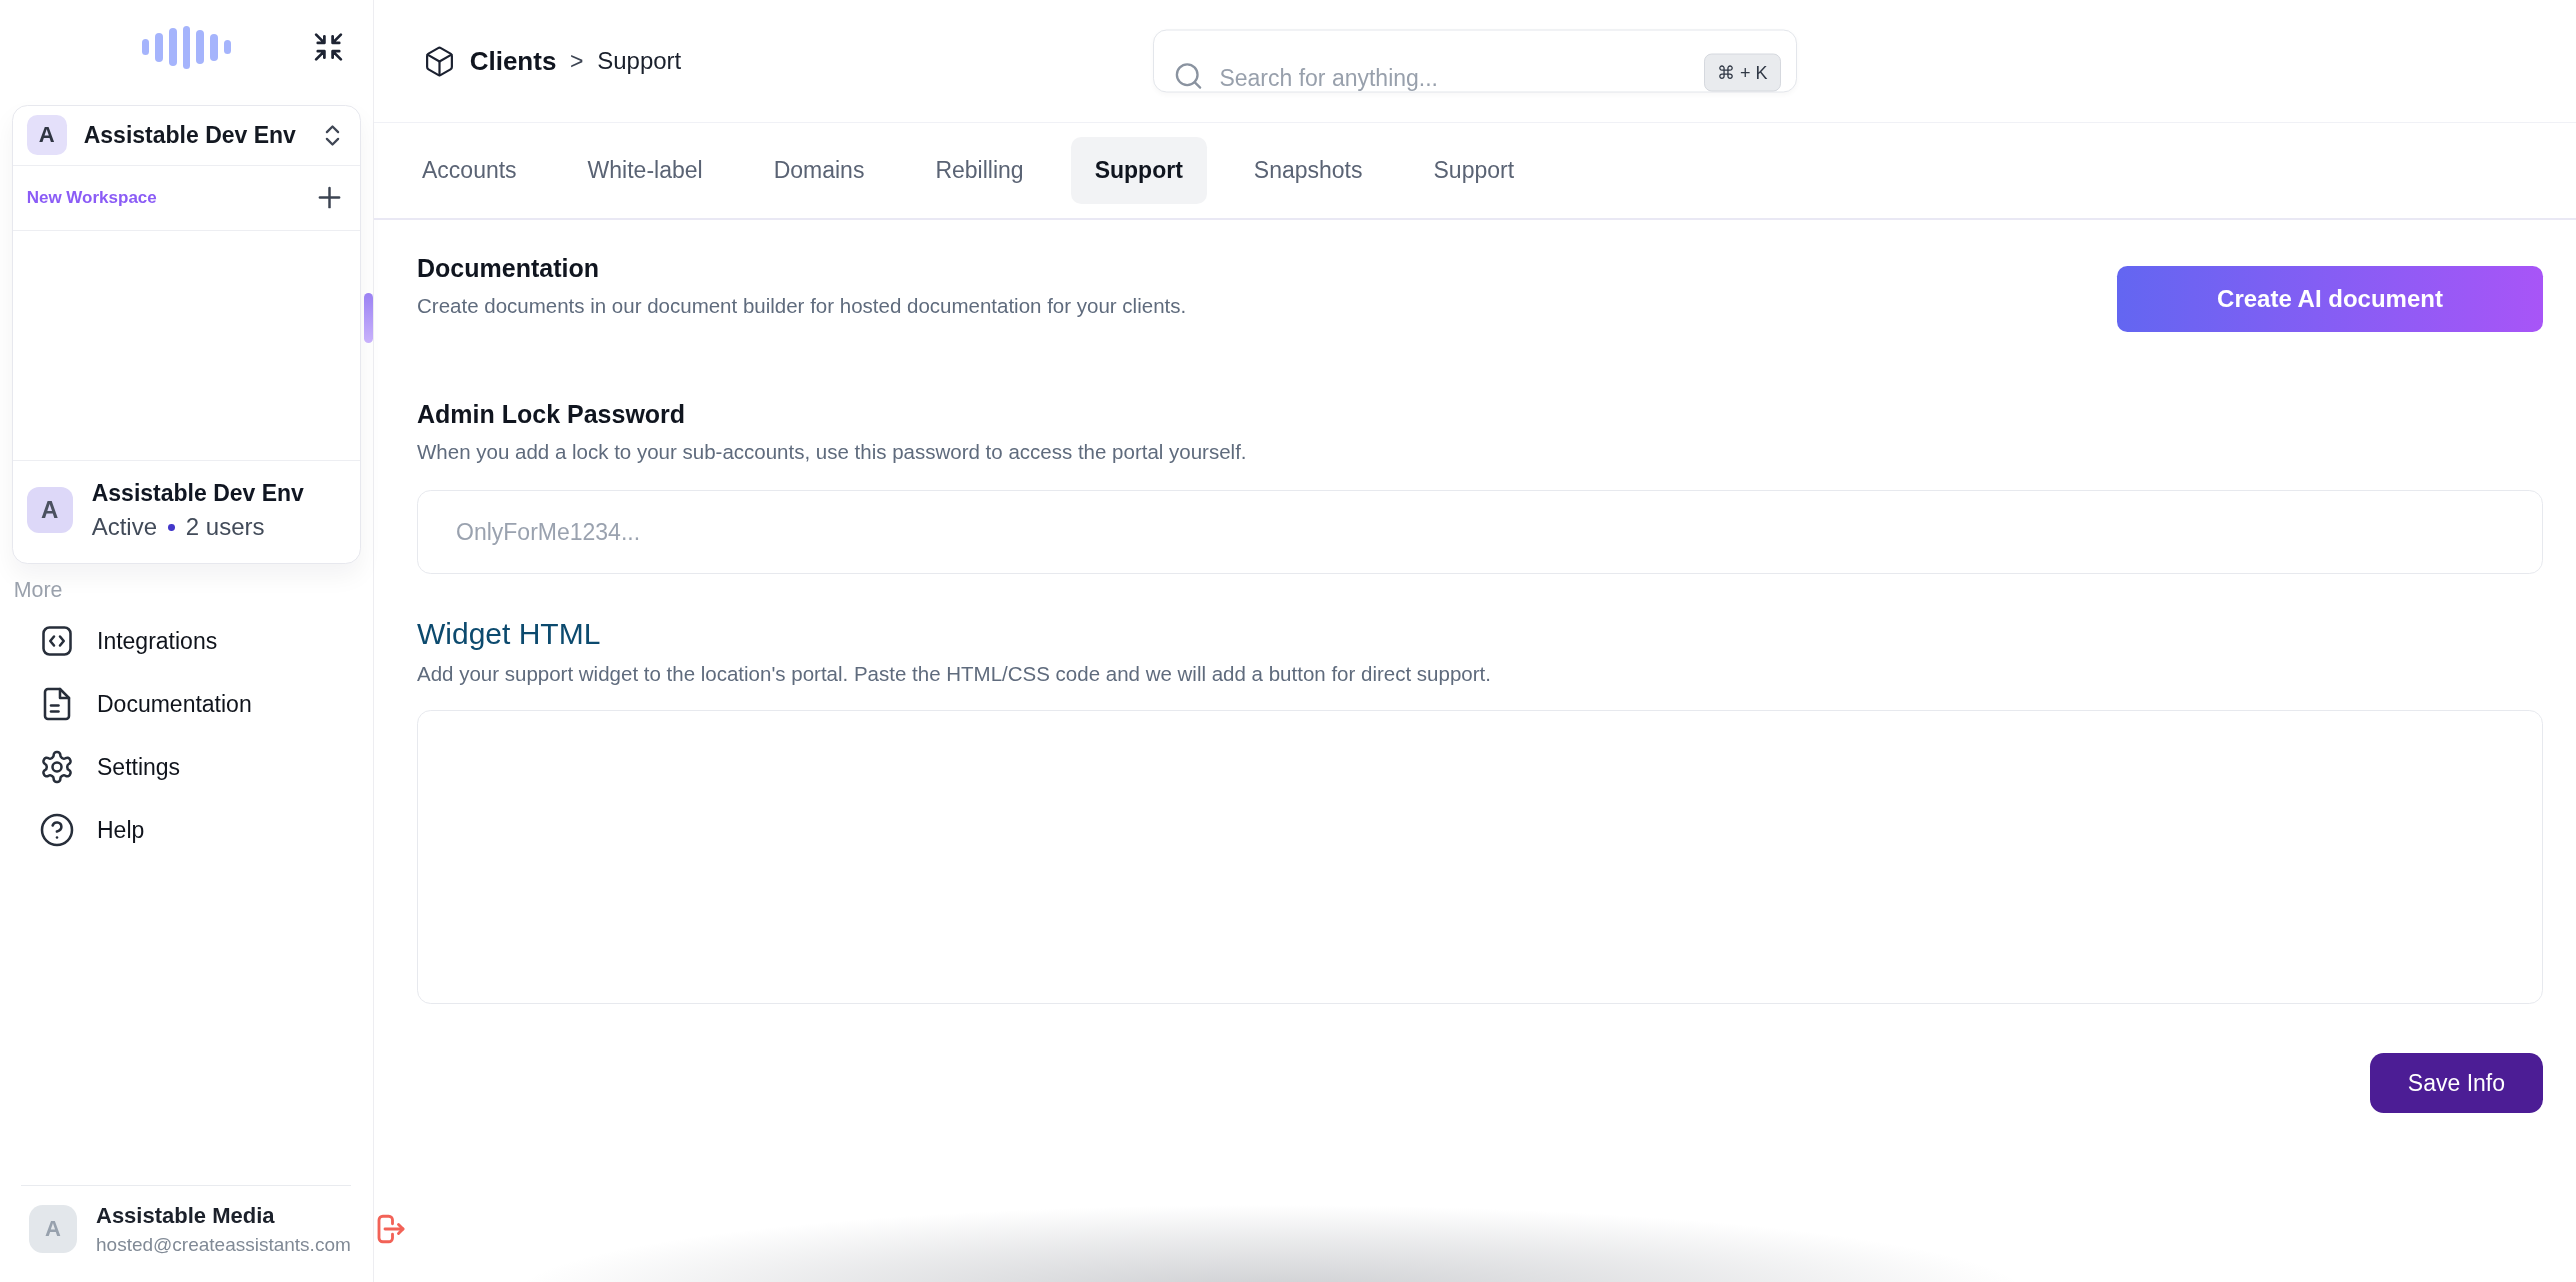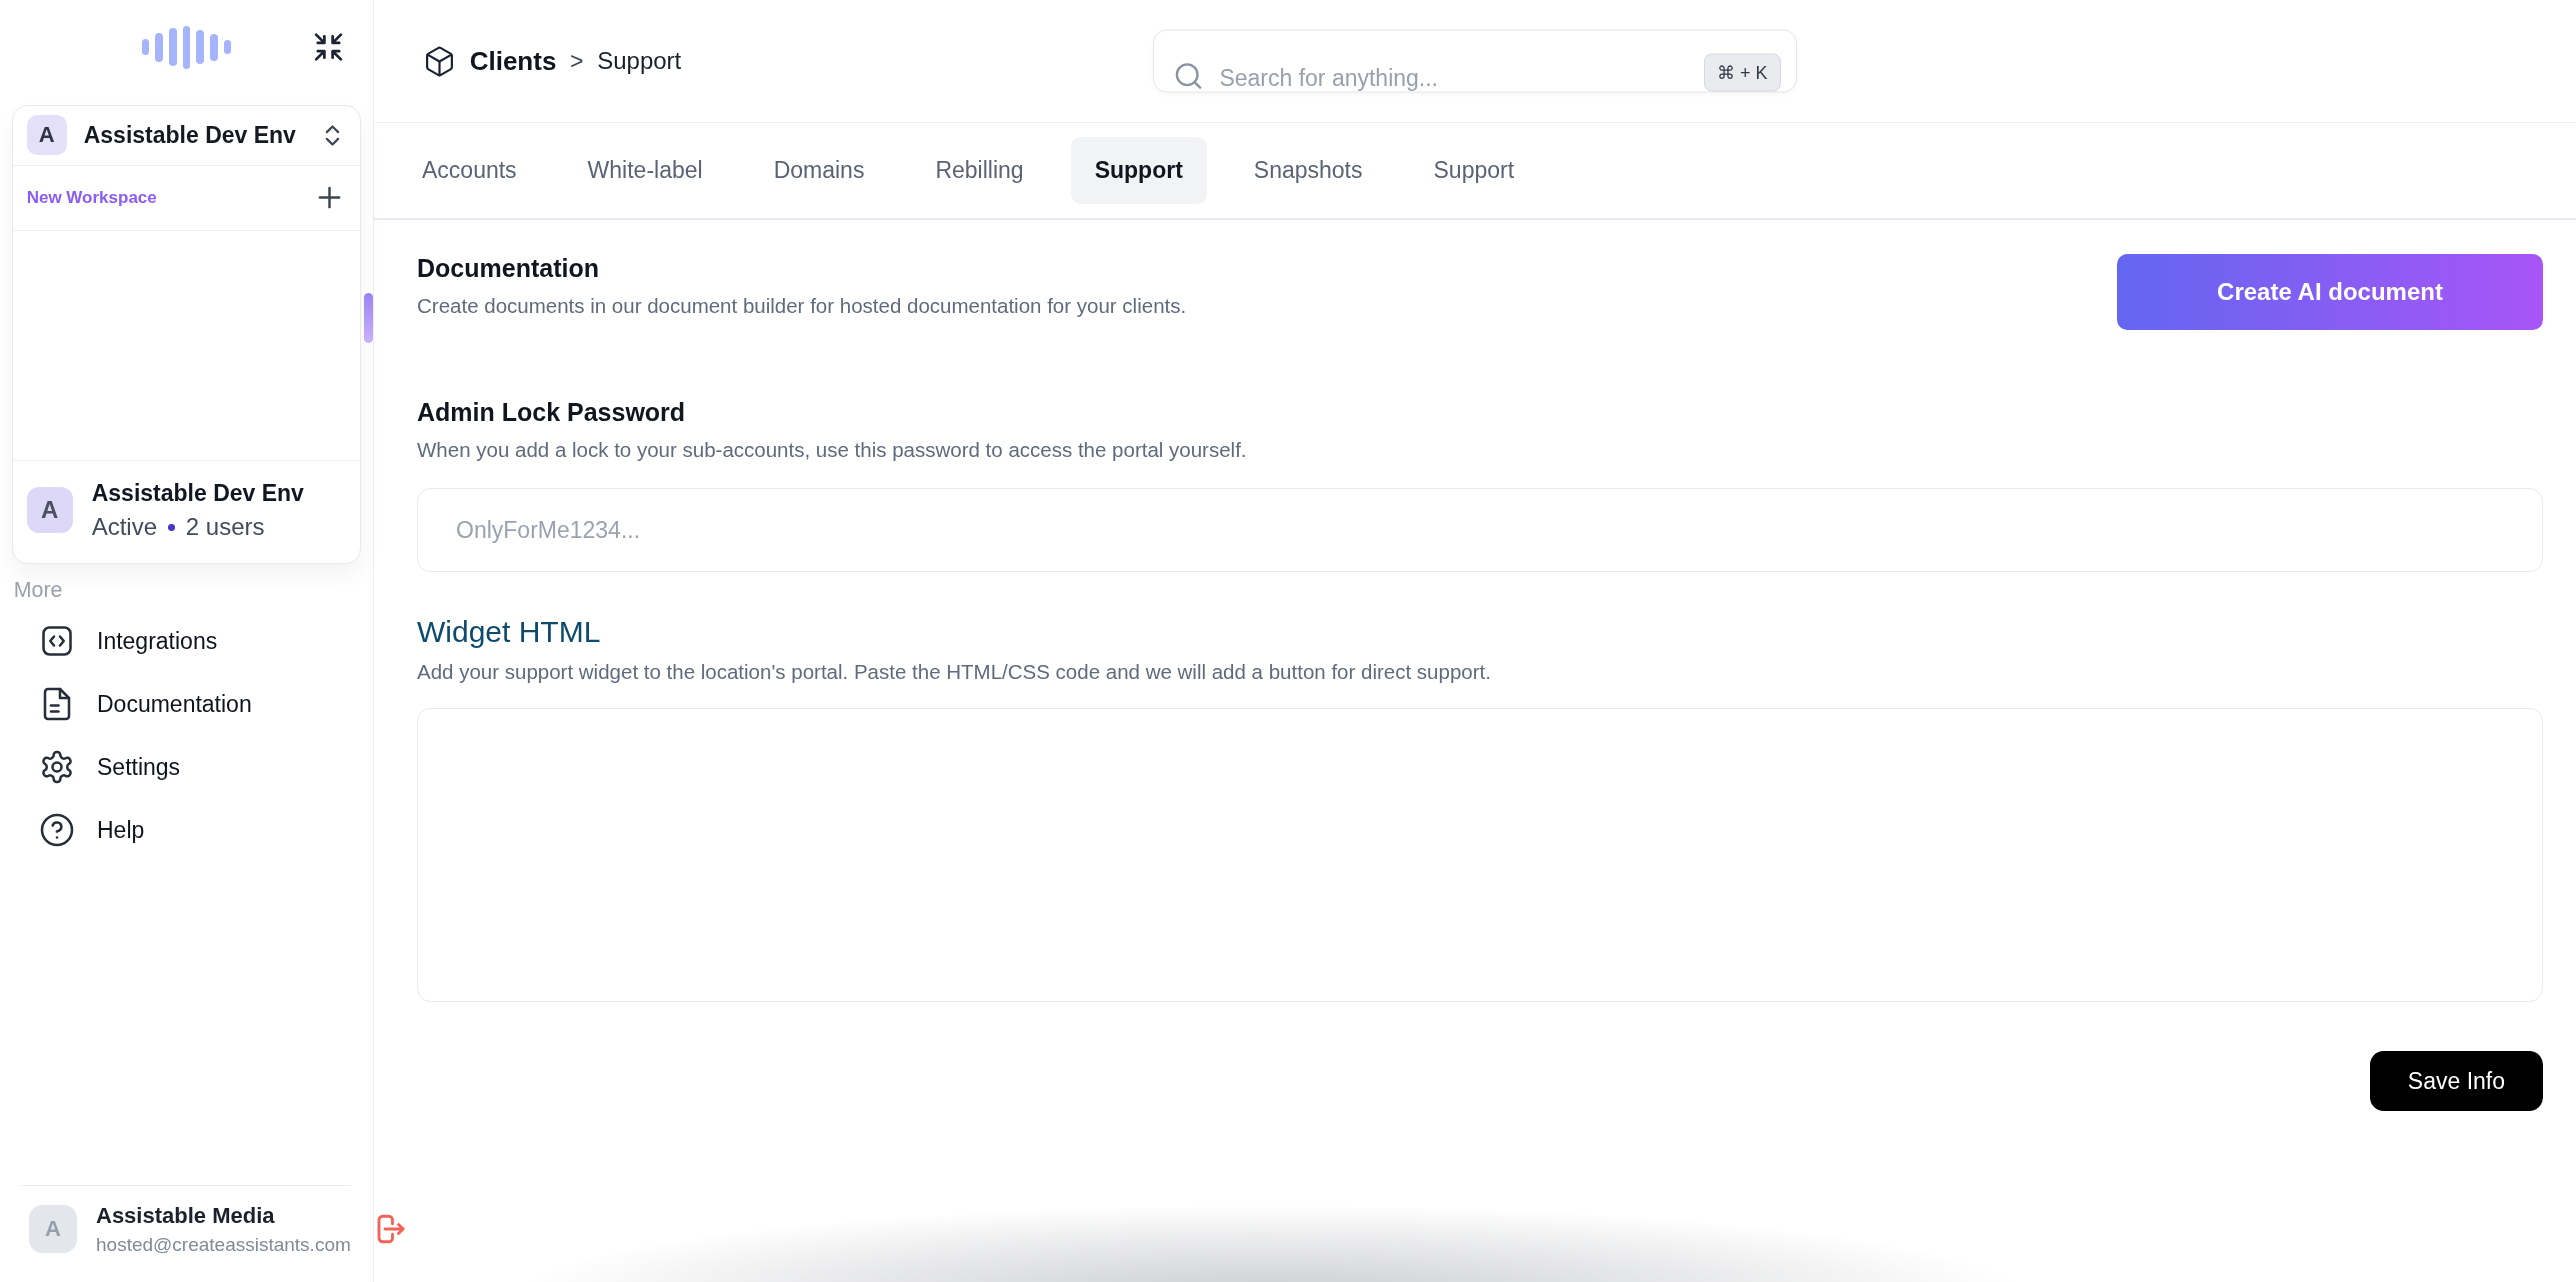"Create AI document" .gradient-btn { height: 76px -> 66px; margin-top: 0 -> 12px }
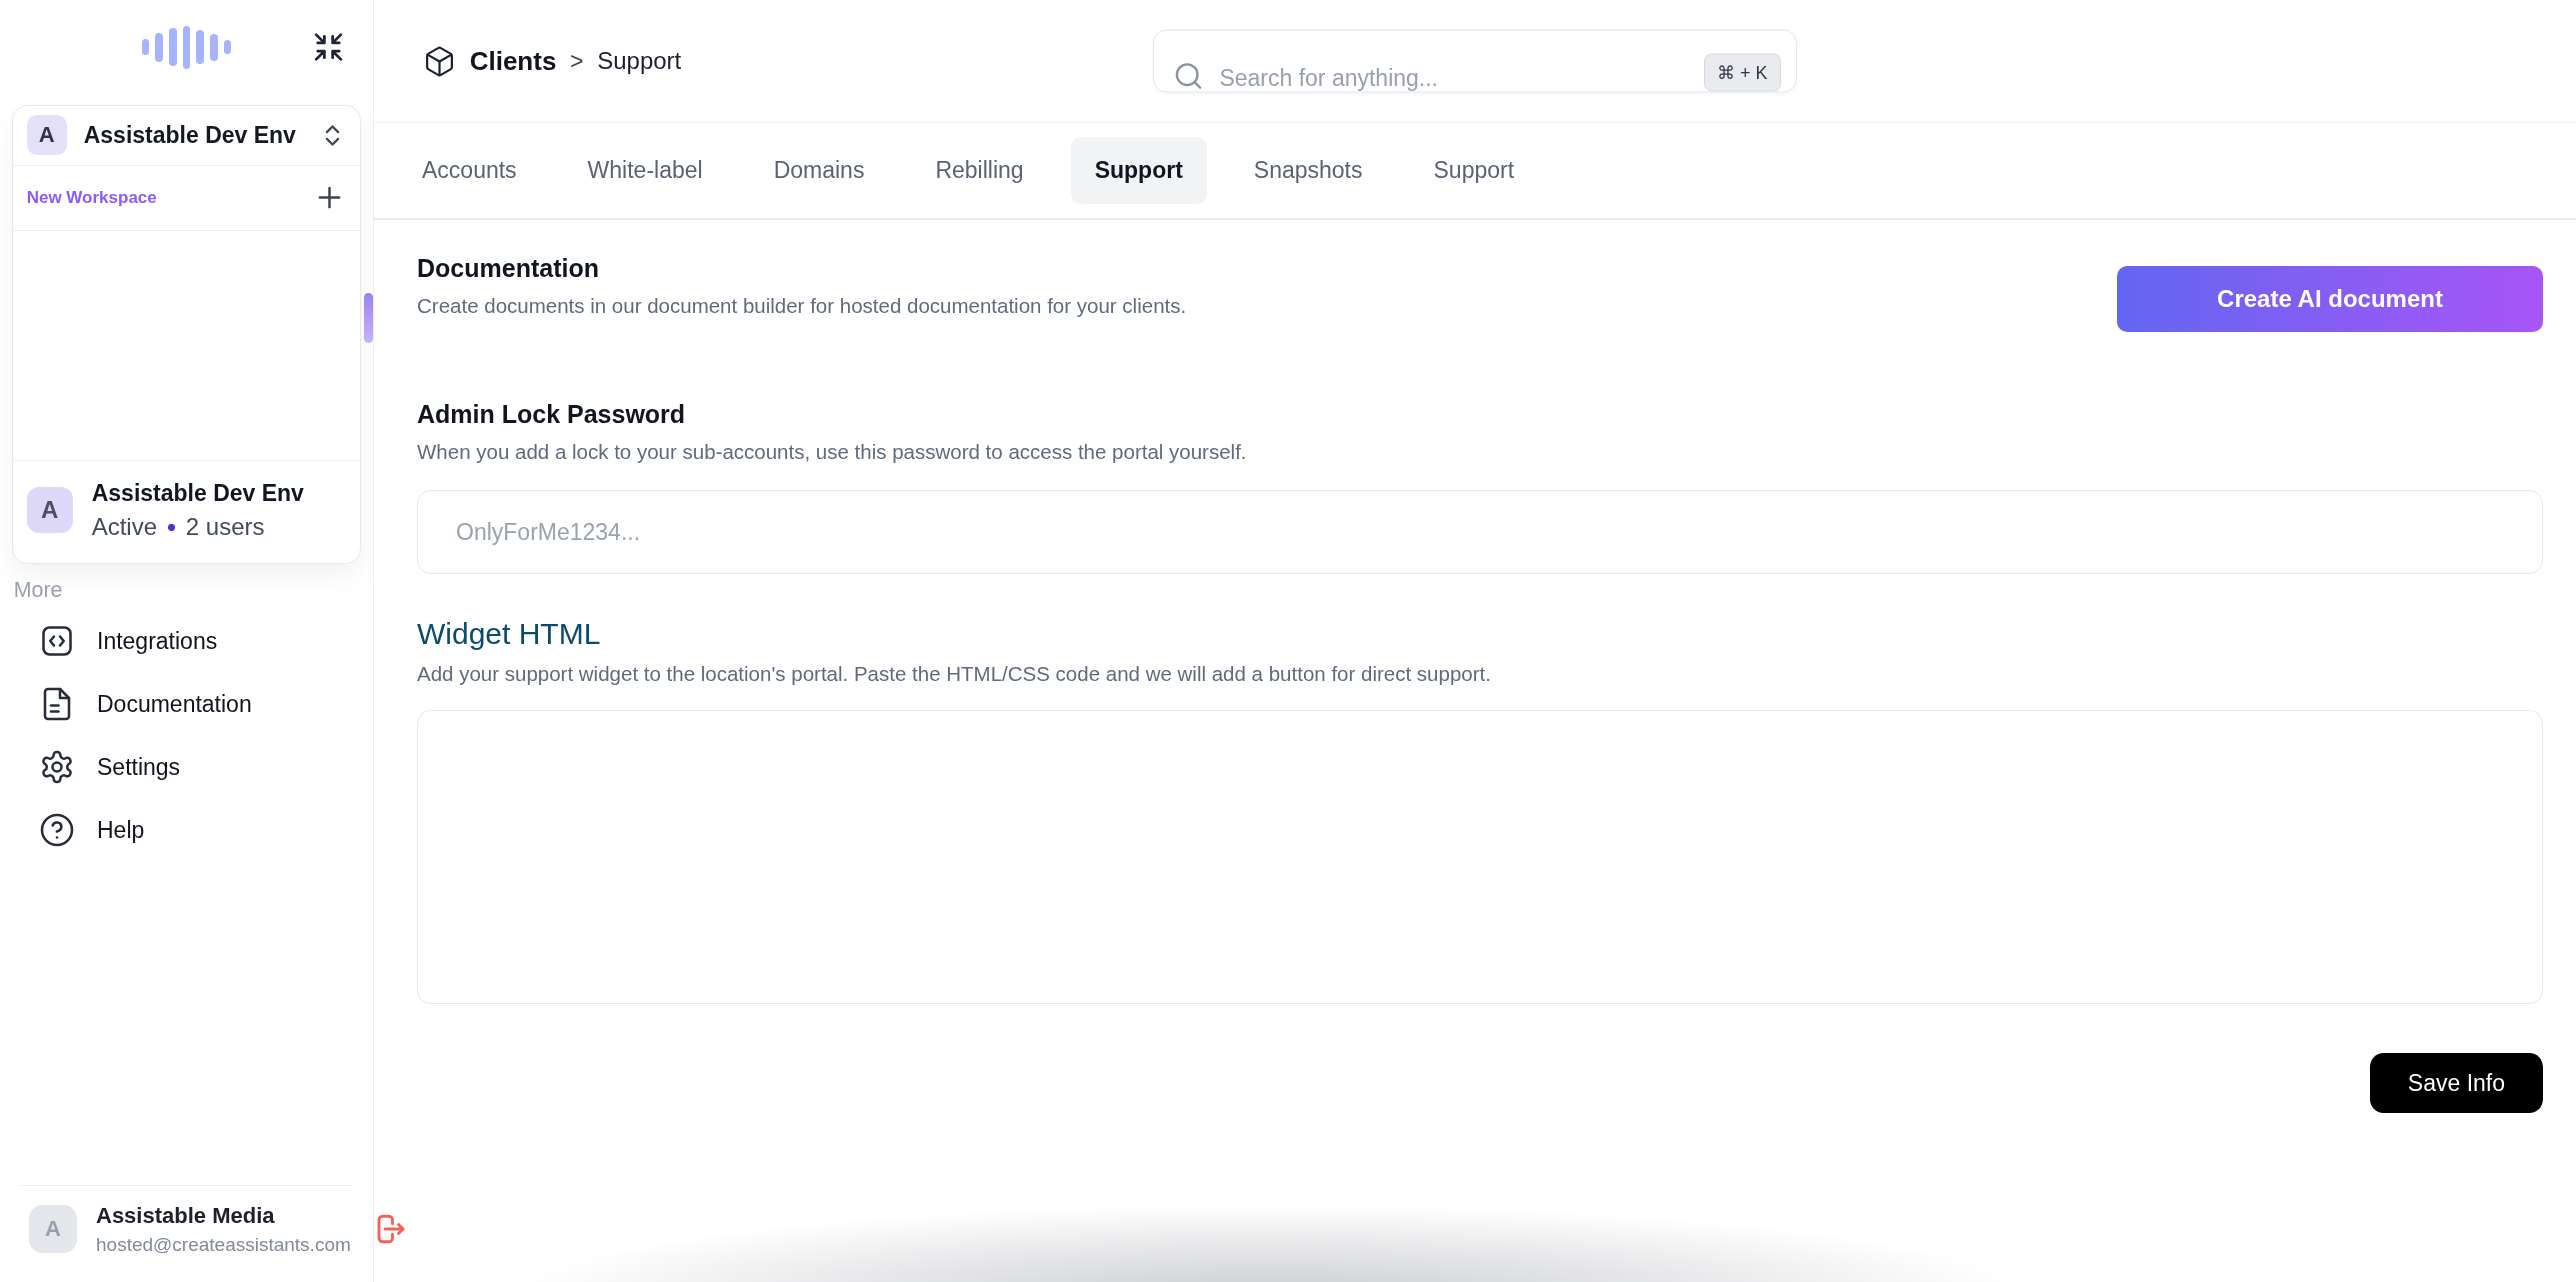"Save Info" .save-btn { background: #000000 -> #4c1d95 }
